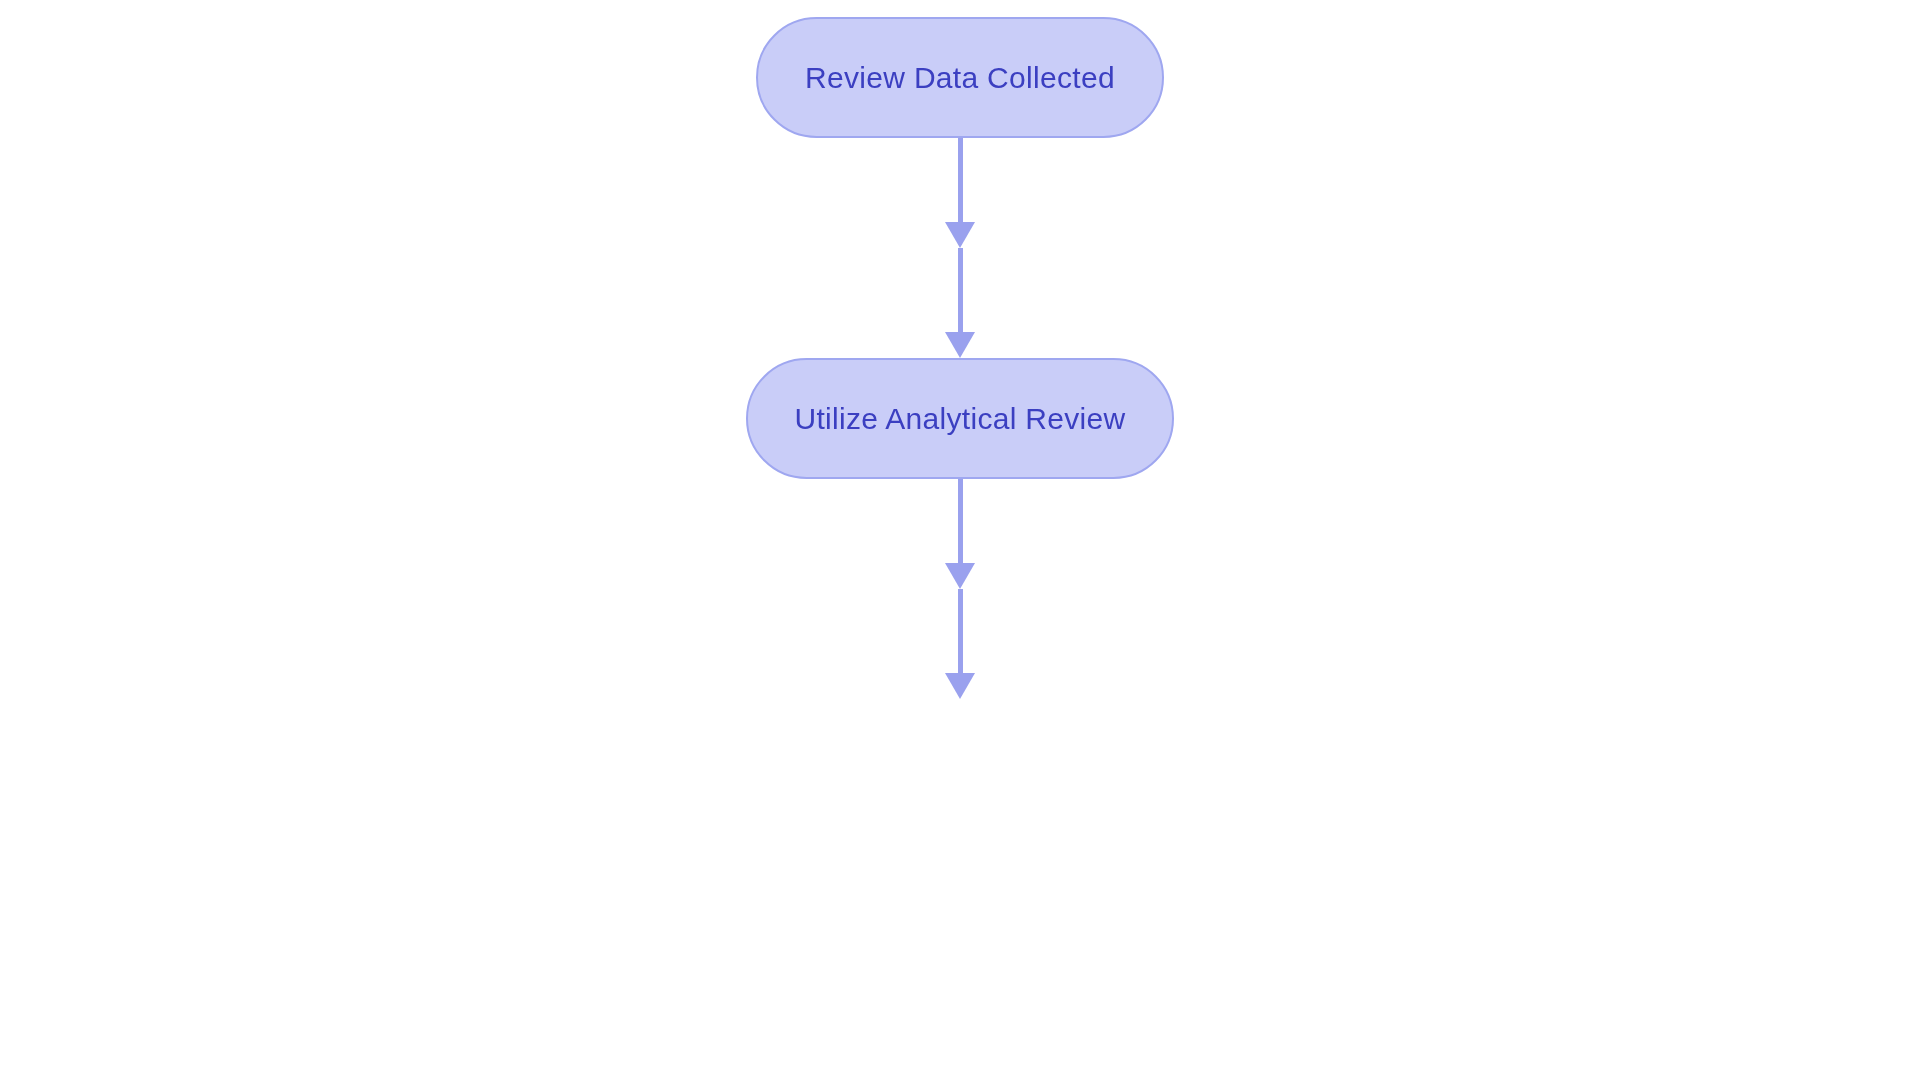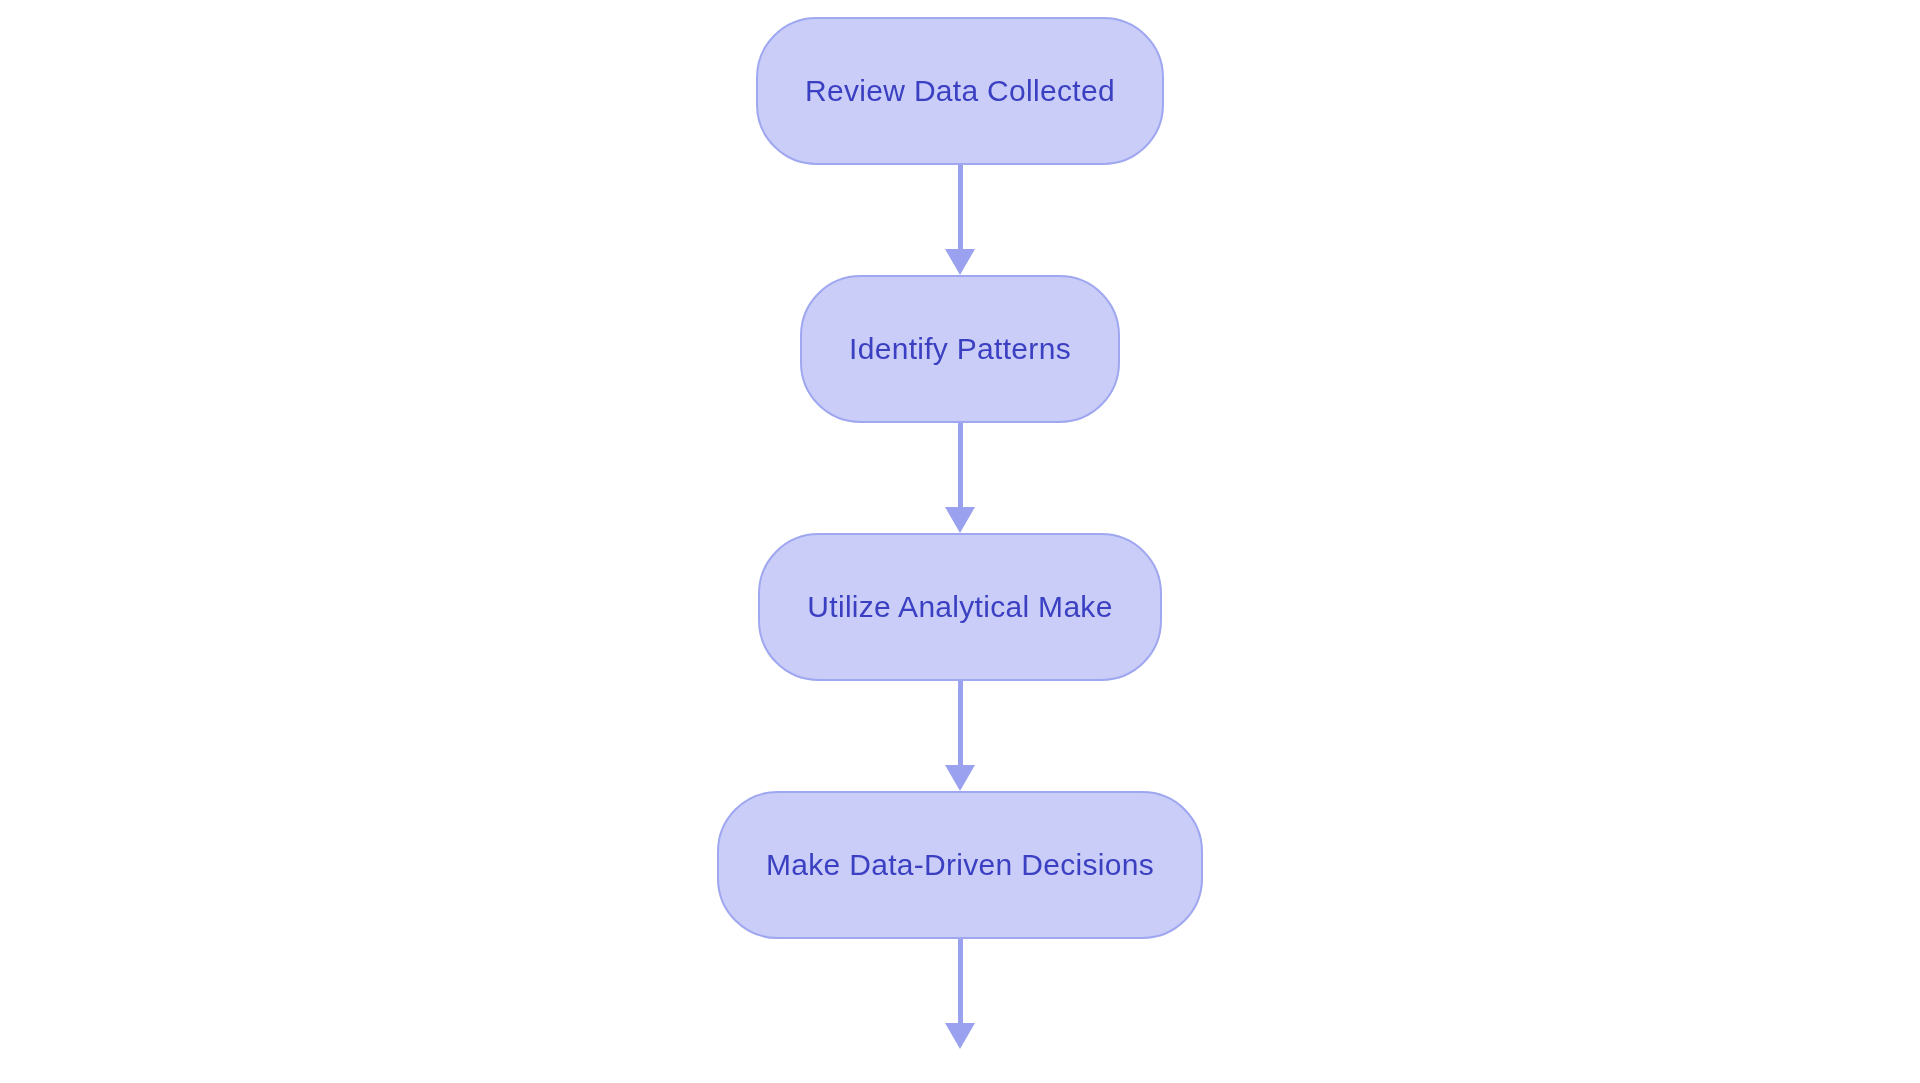"Review Data Collected" .node { height: 148px -> 121px }
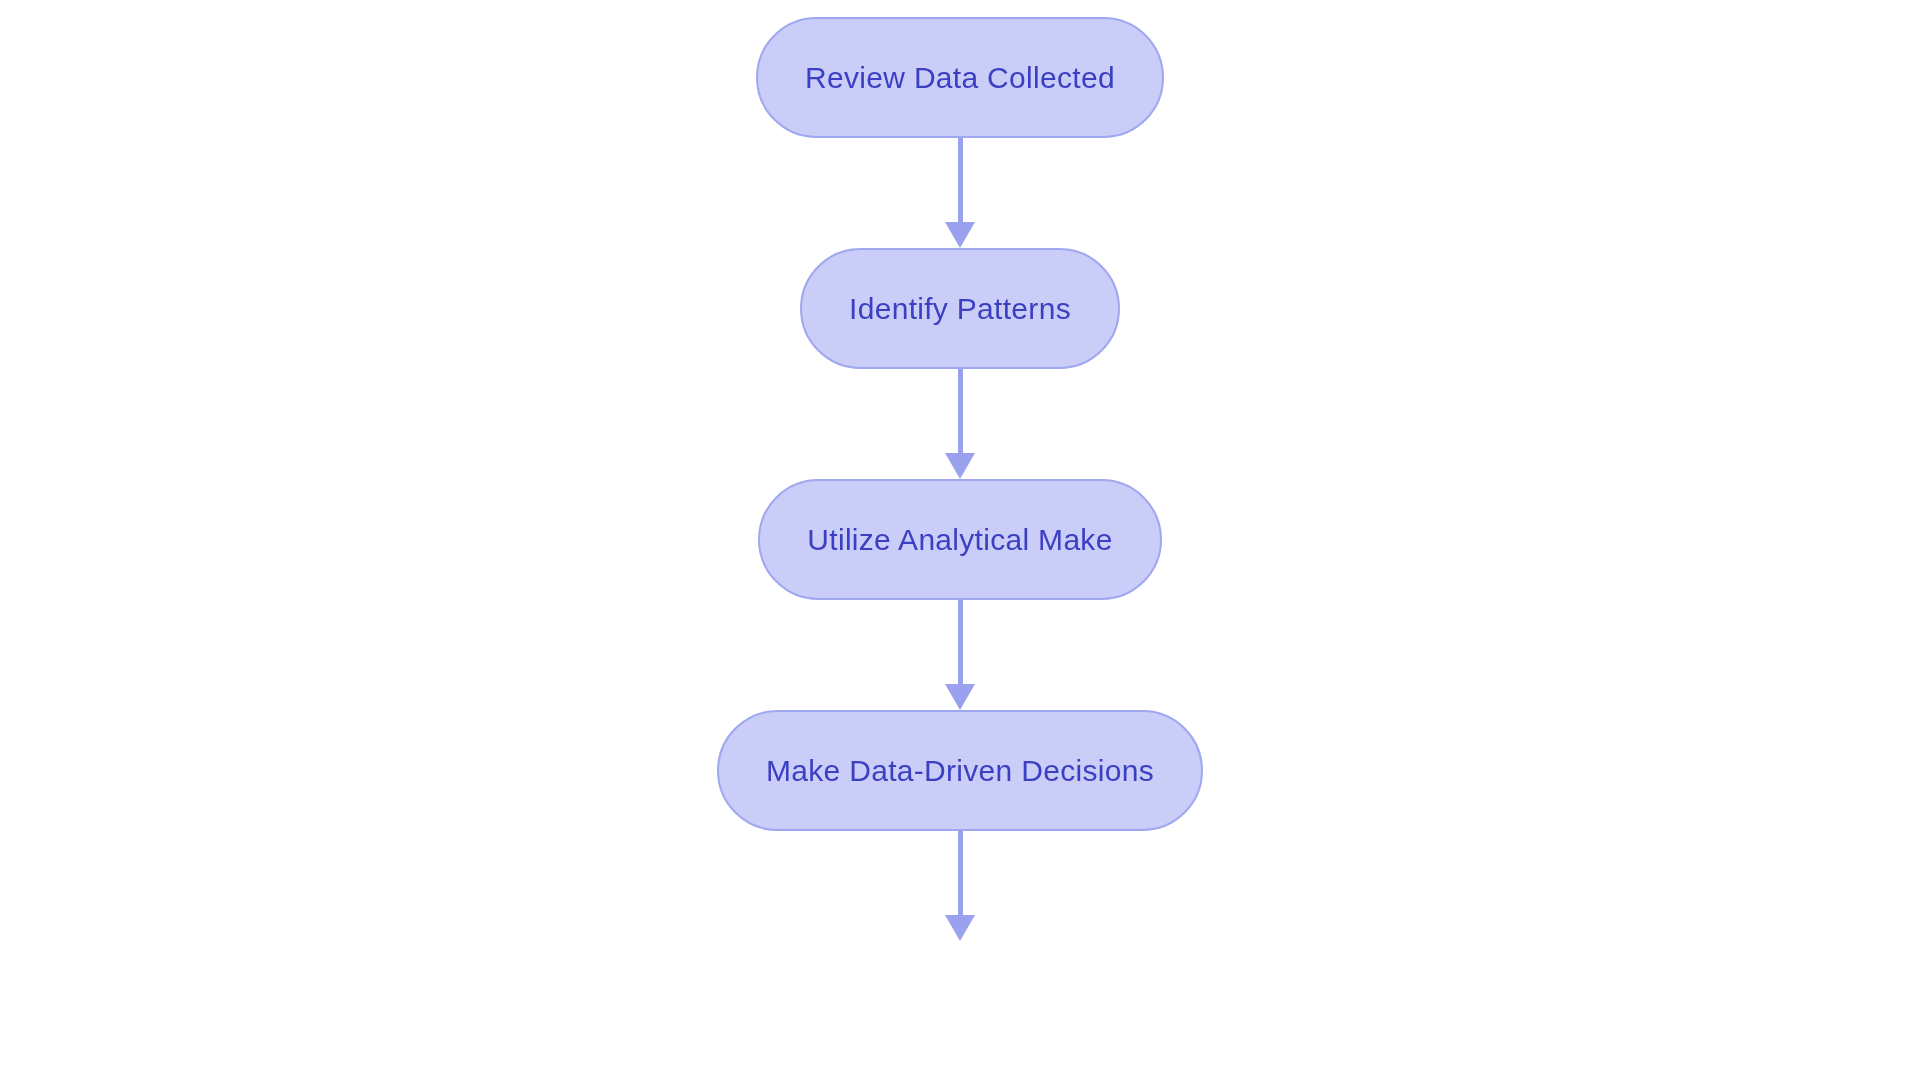"Identify Patterns" div.node { html: <div> <span>Identify Patterns</span> </div> -> none }
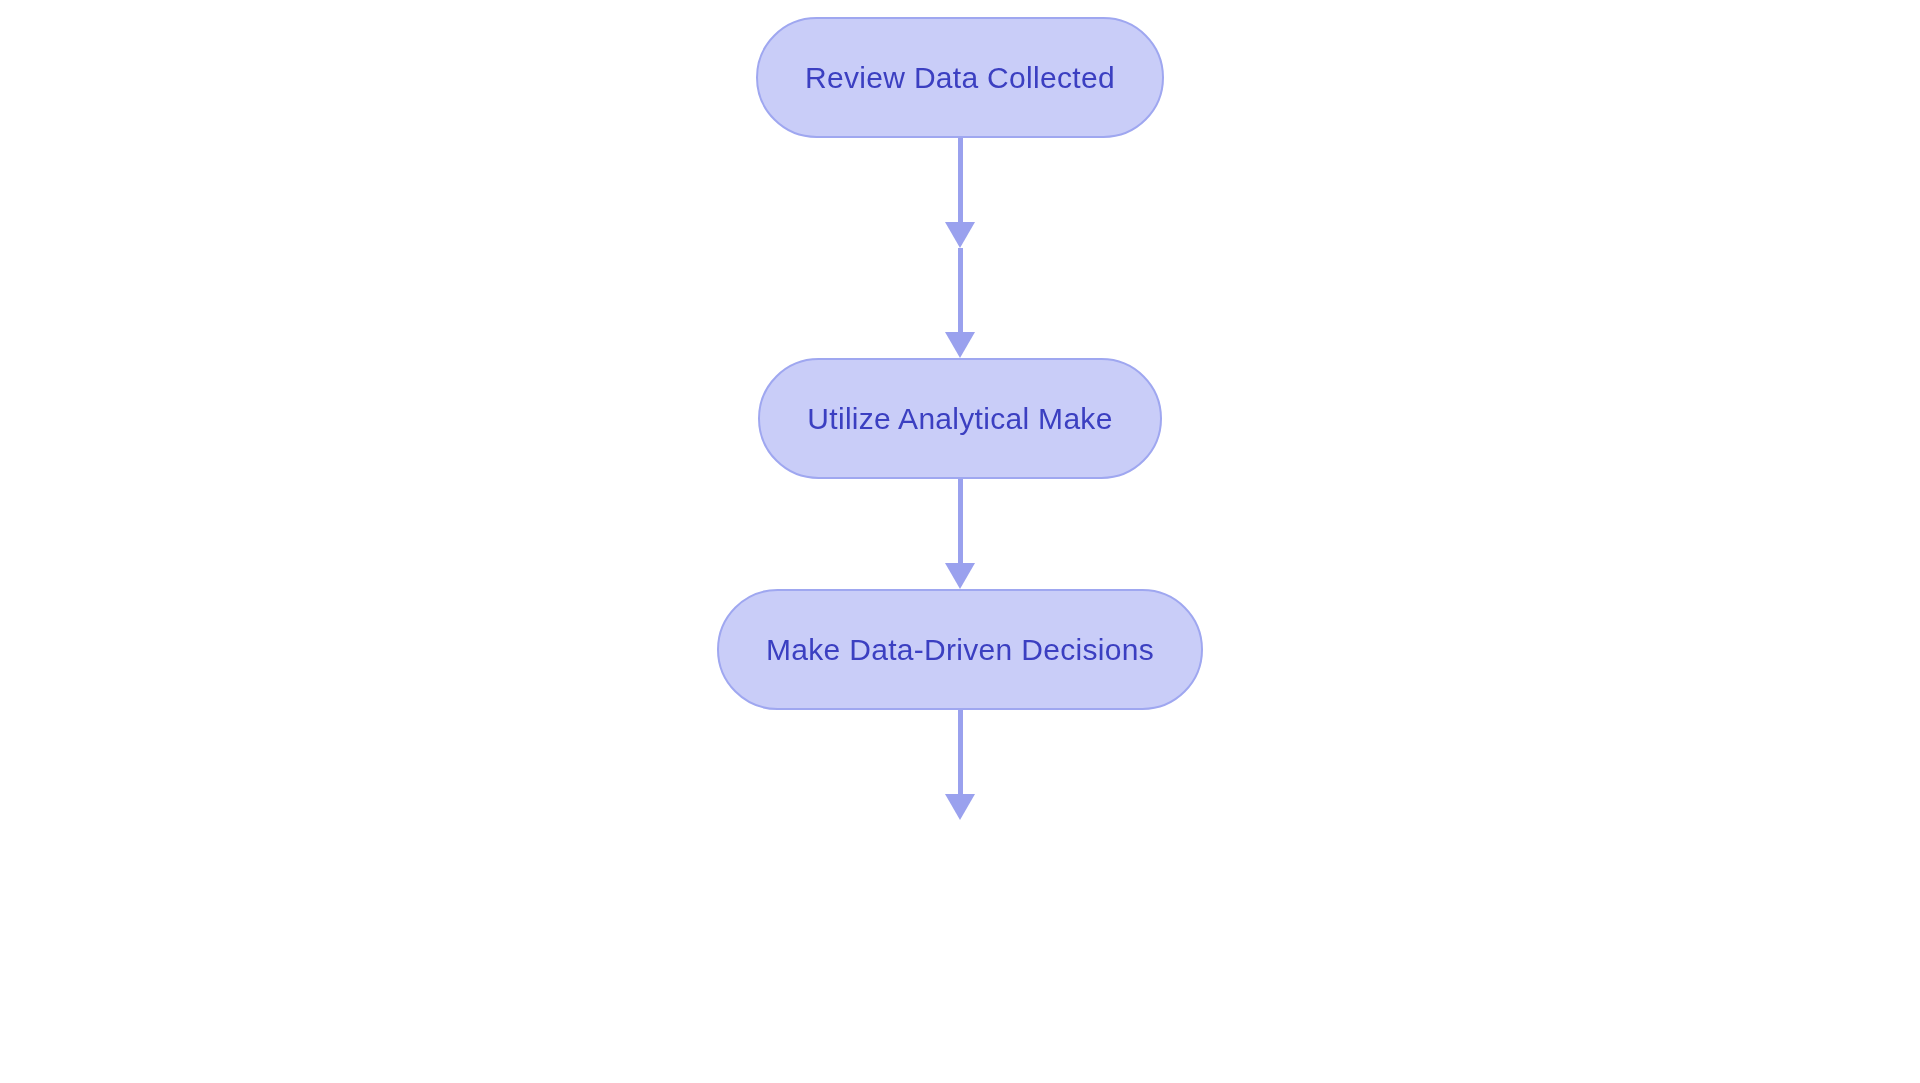"Utilize Analytical Make" span { text: Make -> Review }
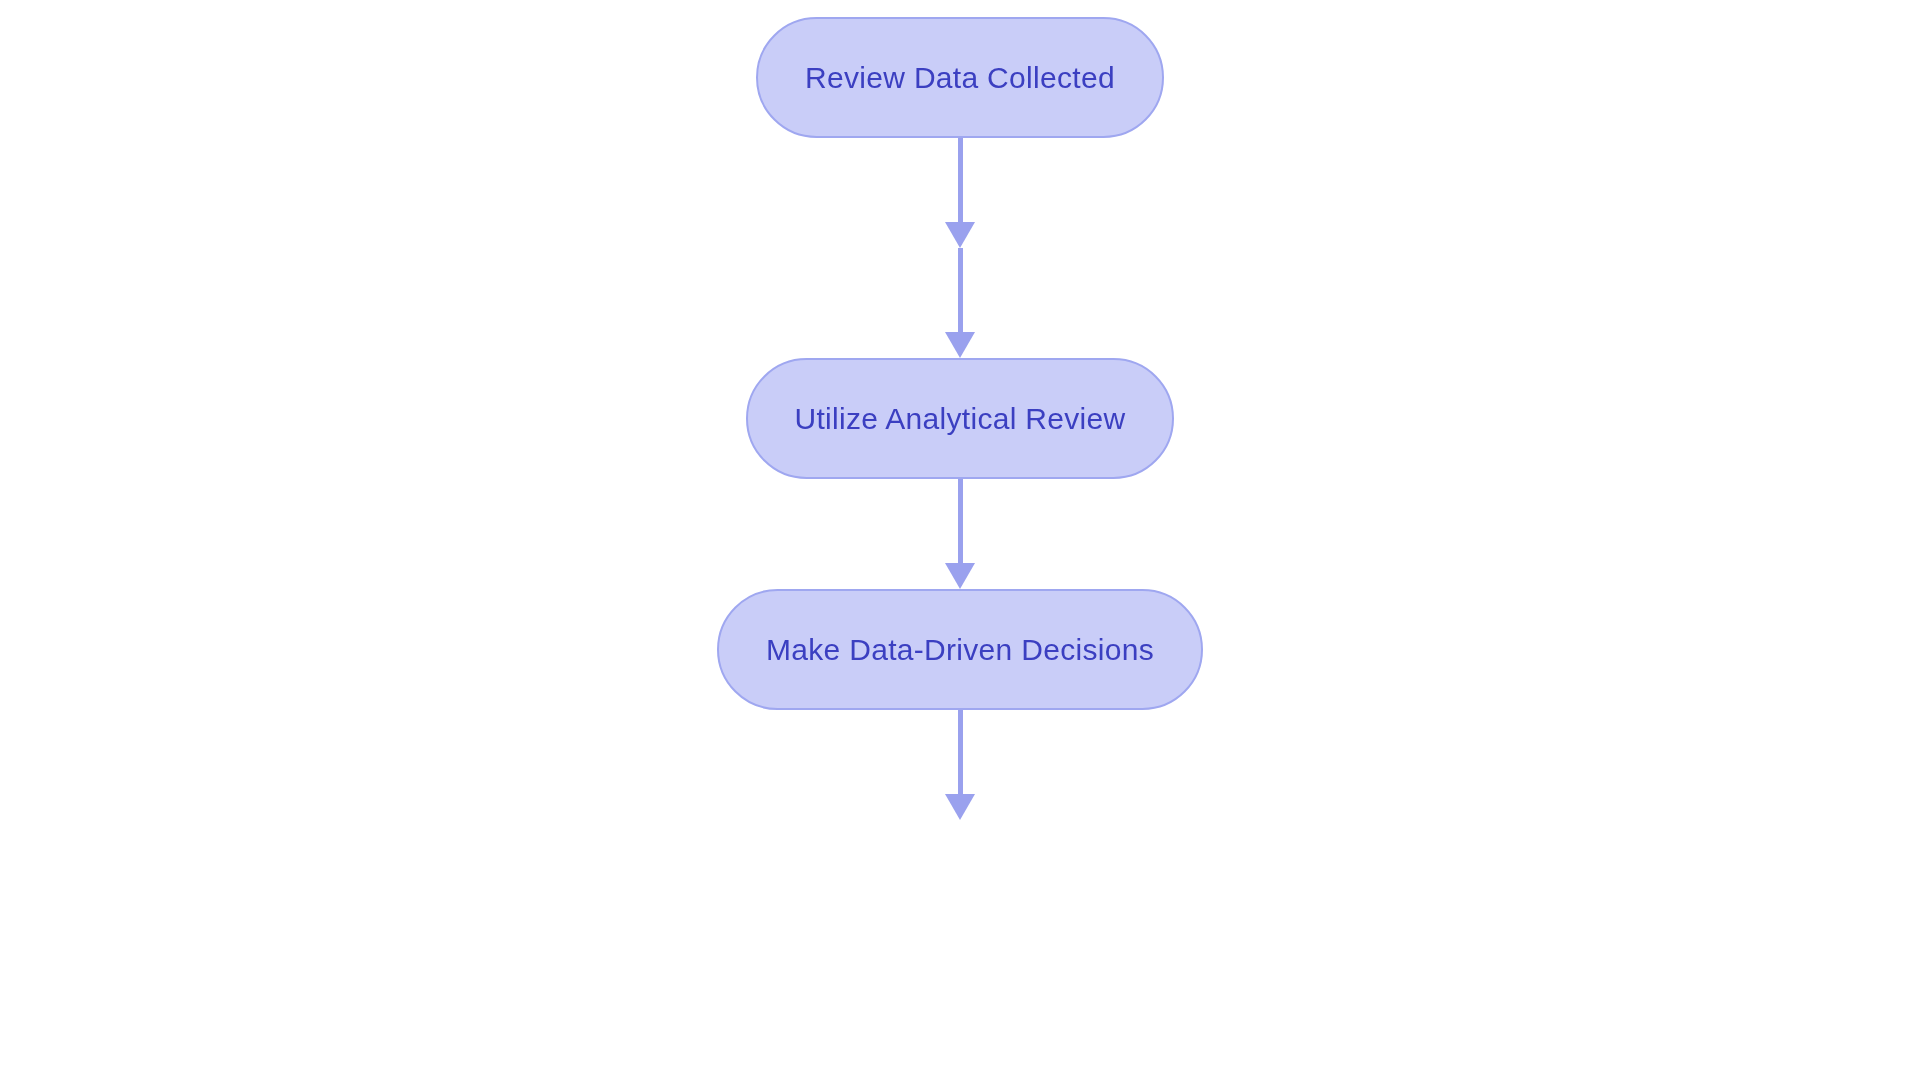"Make Data-Driven Decisions" div.node { html: <div> <span>Make Data-Driven Decisions</span> </div> -> none }
